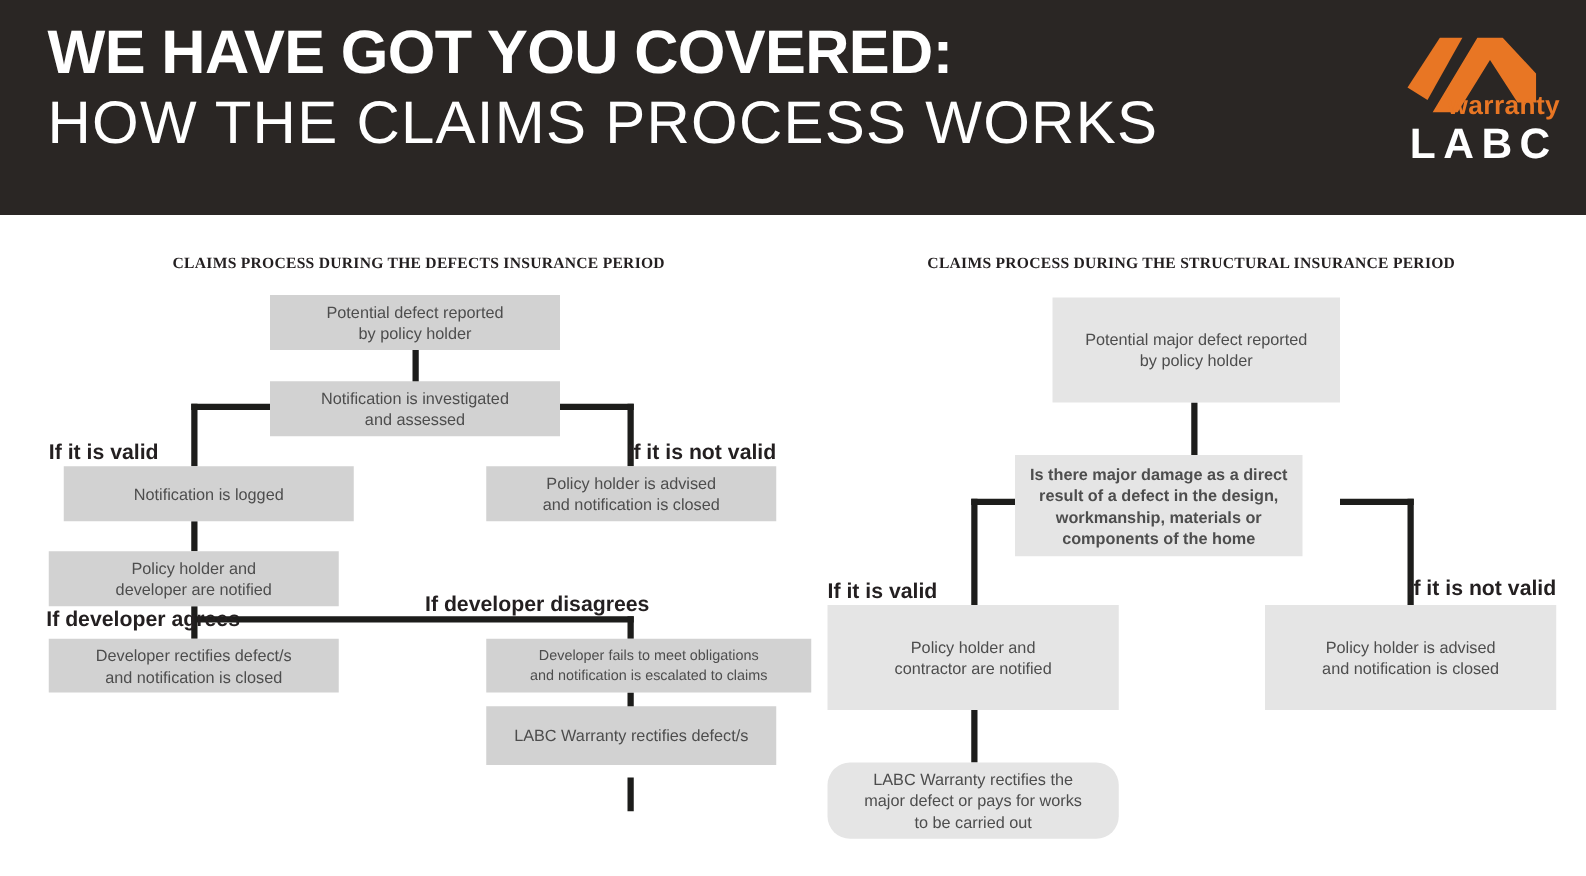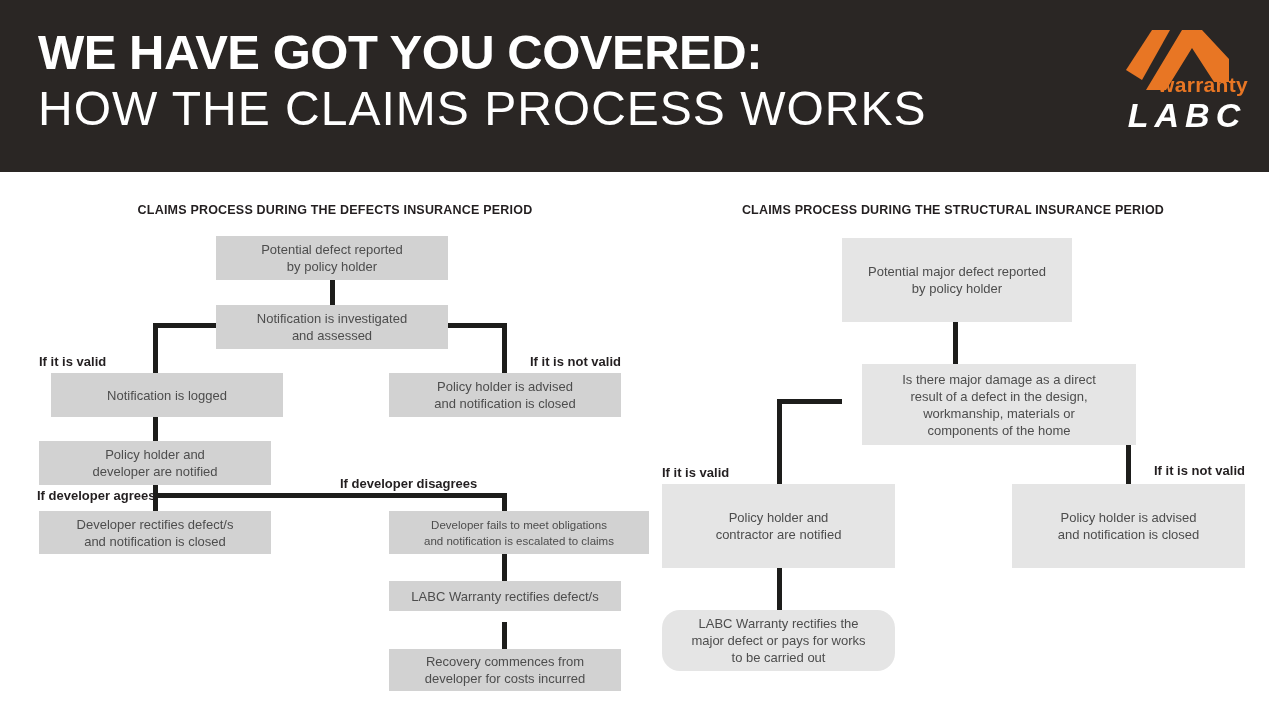"WE HAVE GOT YOU COVERED:" .hero-titles { top: 26px -> 16px }
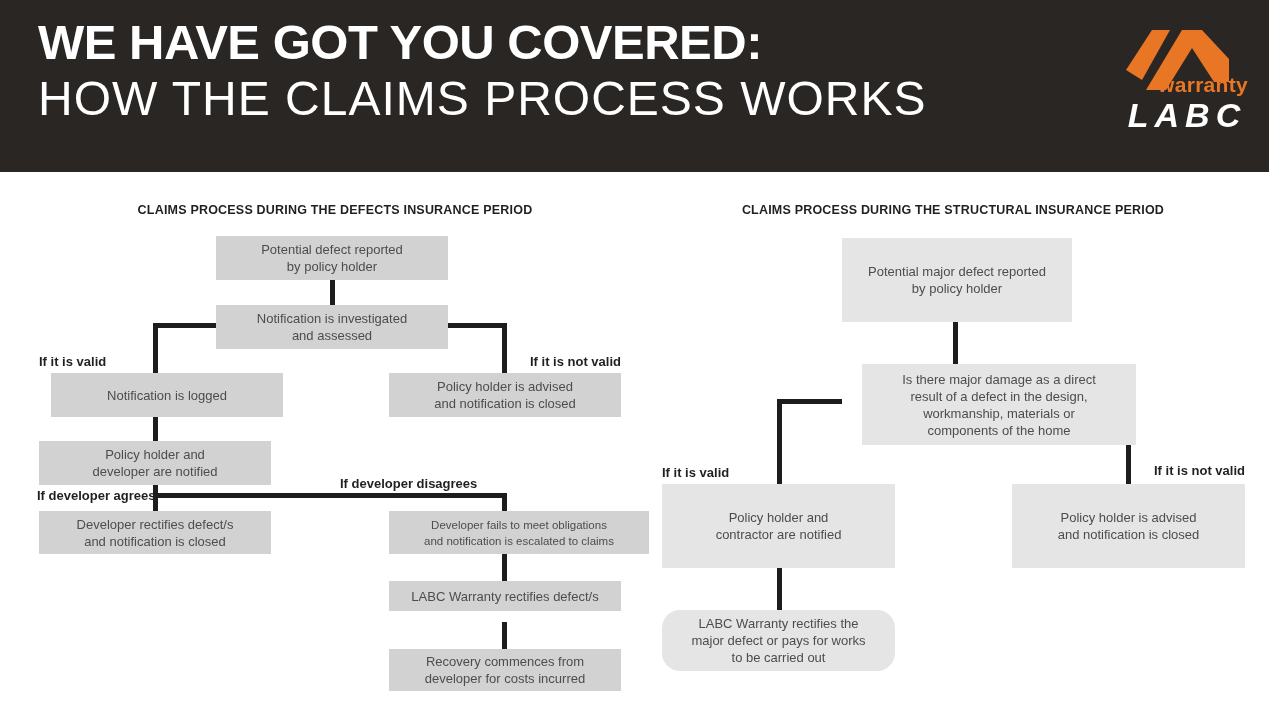"LABC" .logo-labc { font-style: italic -> none }
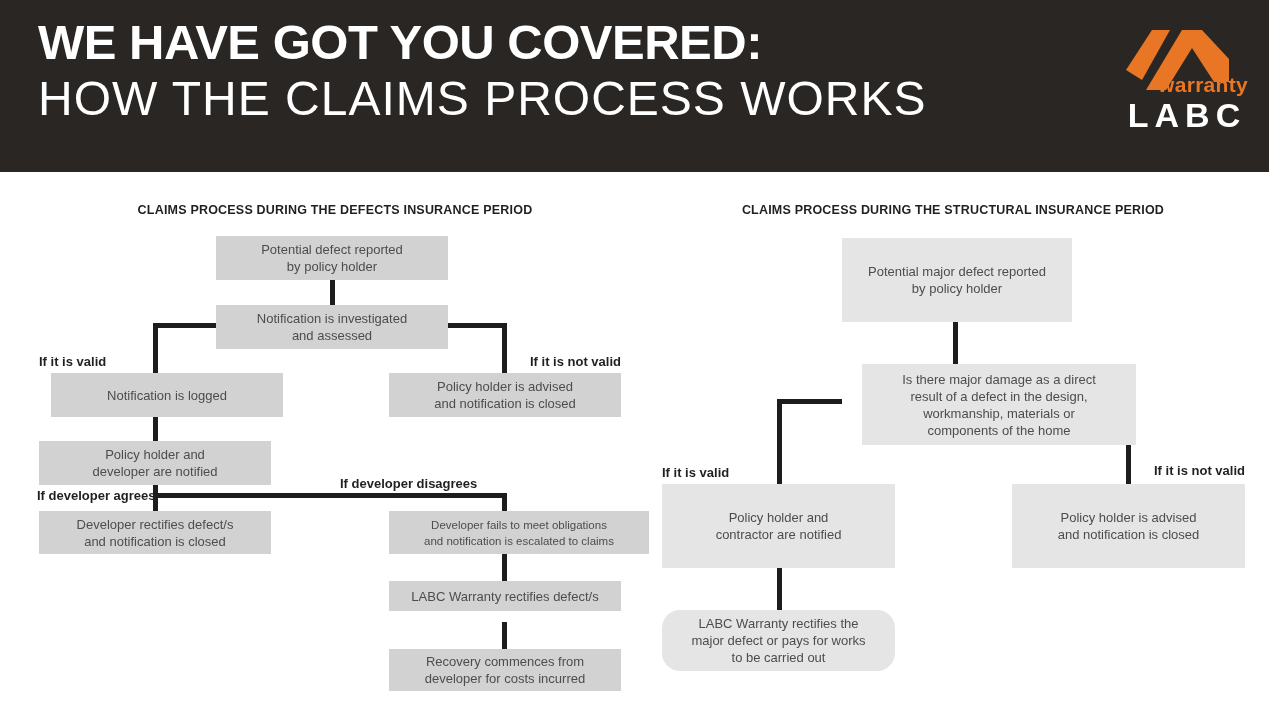"CLAIMS PROCESS DURING THE DEFECTS" .ctitle { font-family: none -> Liberation Serif, serif }
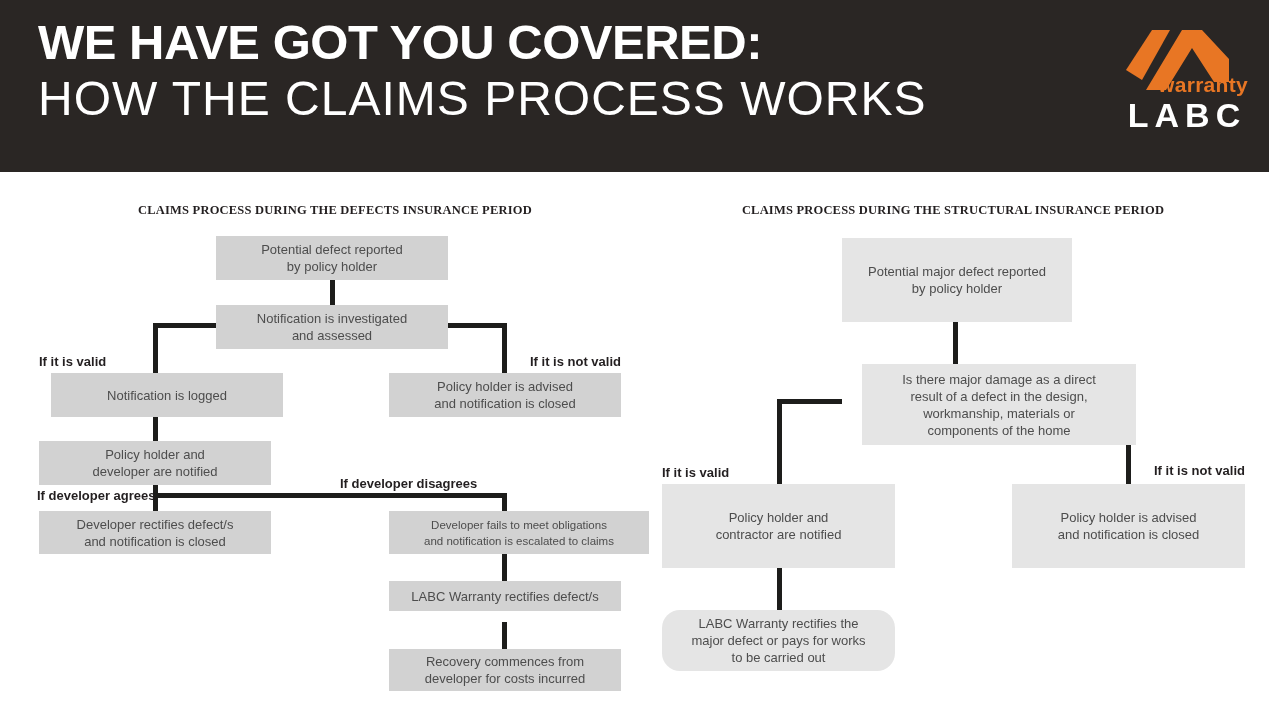"If it is valid" .blabel { font-size: 13px -> 17px }
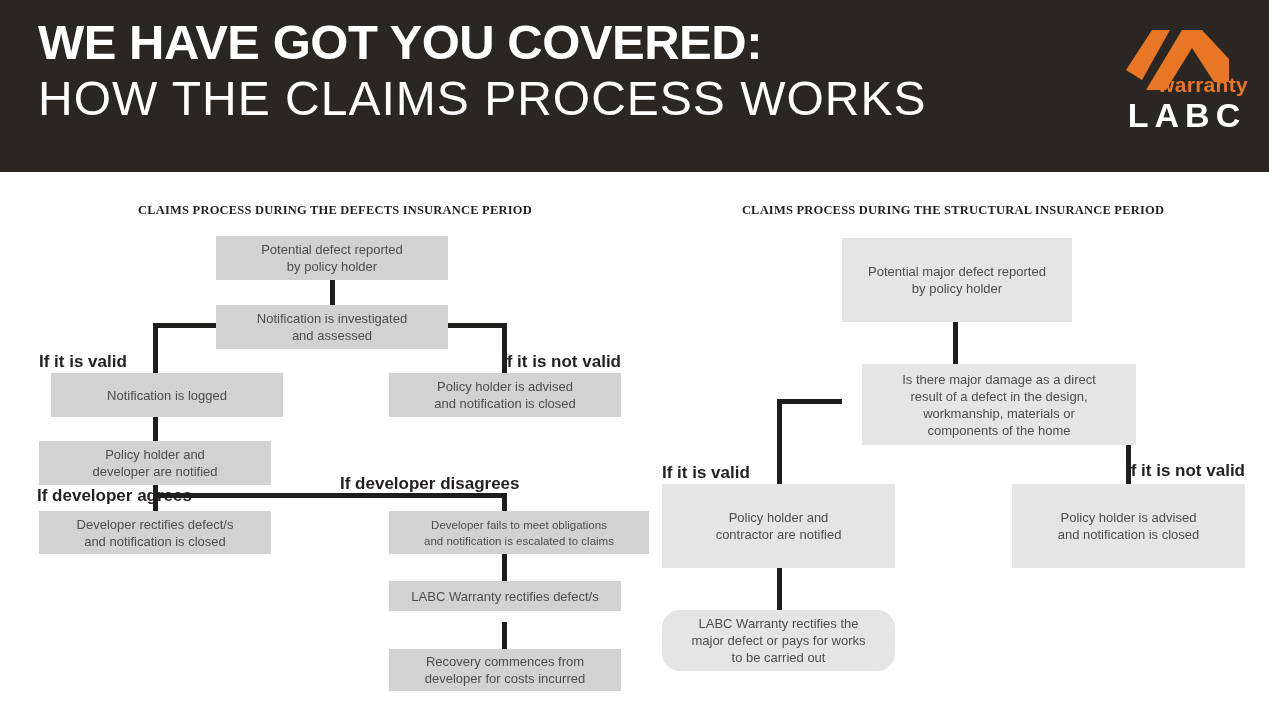"Is there major damage as" div.box { font-weight: none -> bold; left: 862px -> 812px; width: 274px -> 230px }
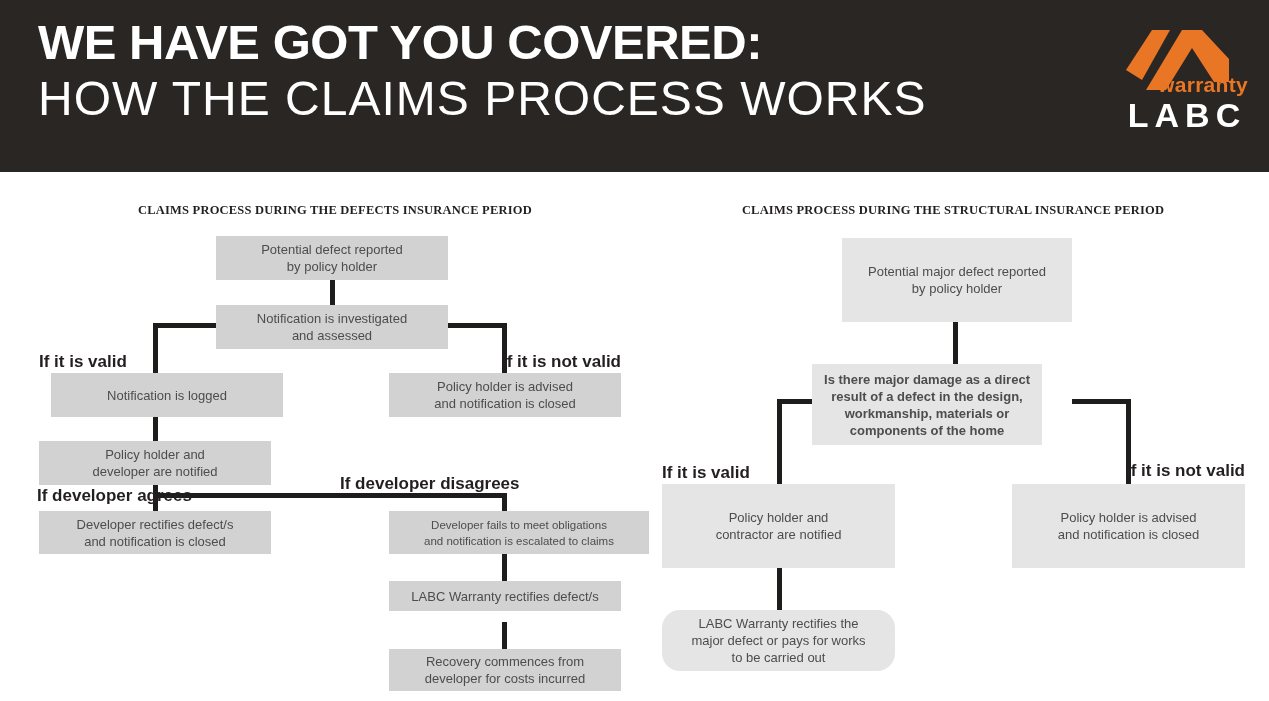"LABC Warranty rectifies defect/s" div.box { height: 30px -> 47px; top: 581px -> 565px }
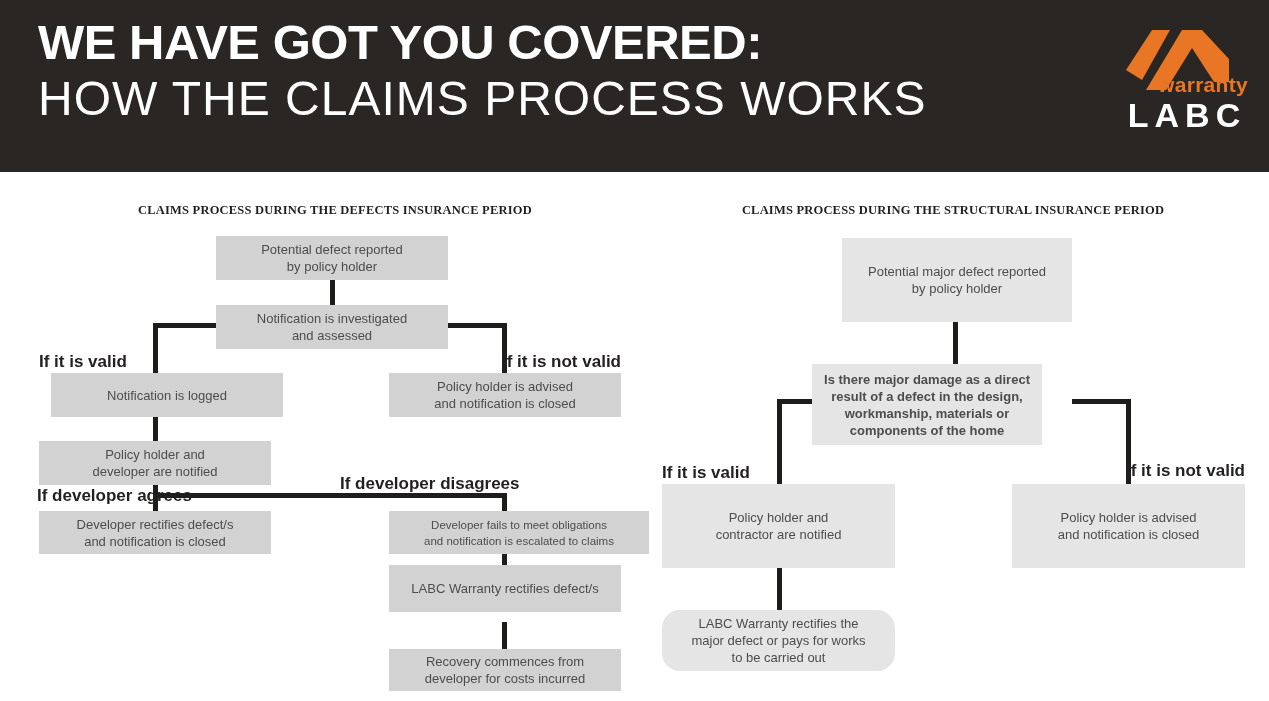"Recovery commences from" div.box { html: <div>Recovery commences from developer for costs incurred</div> -> none }
